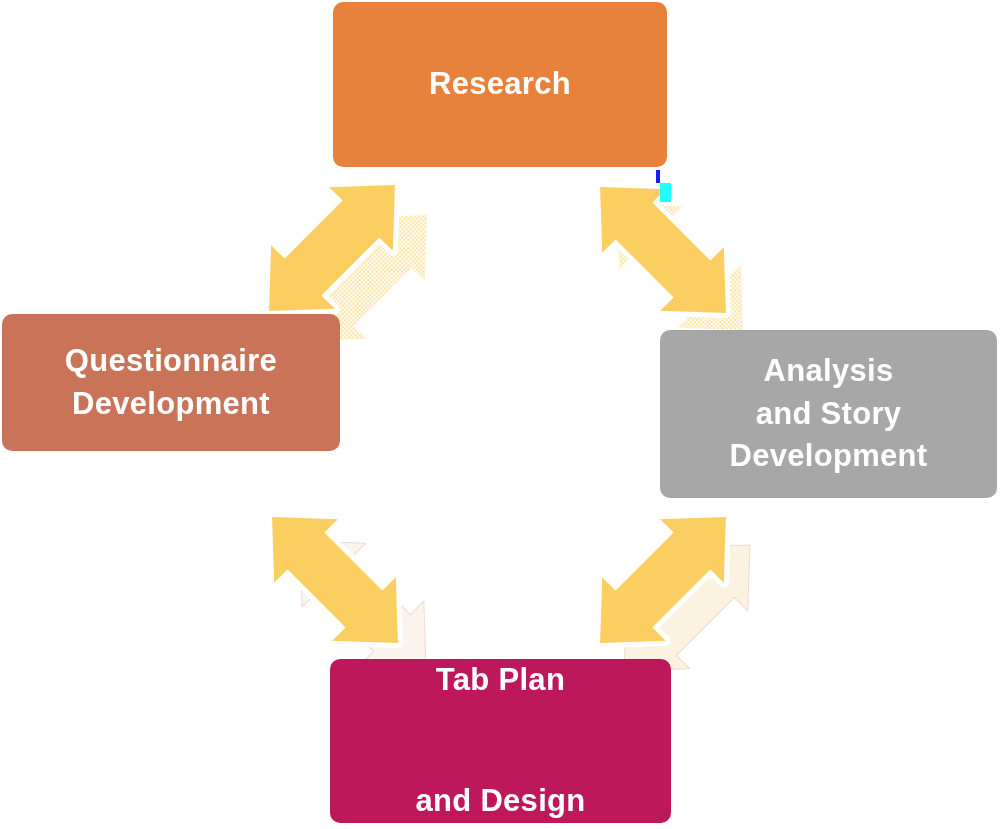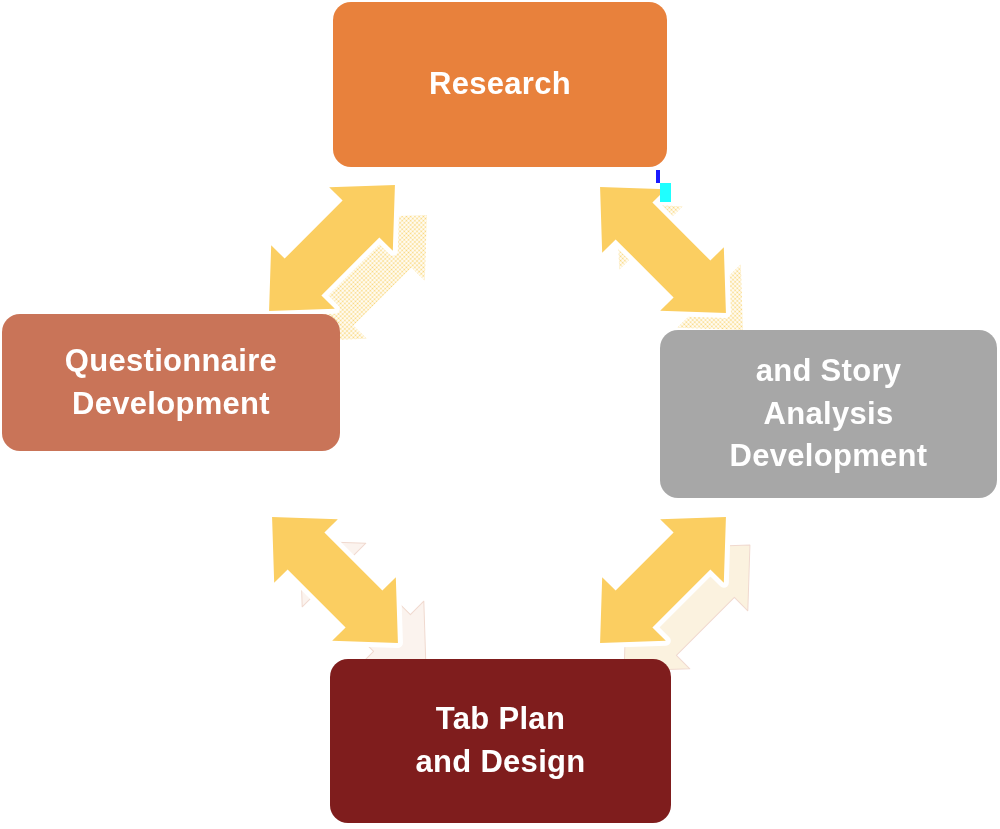"Research" .node { border-radius: 18px -> 10px }
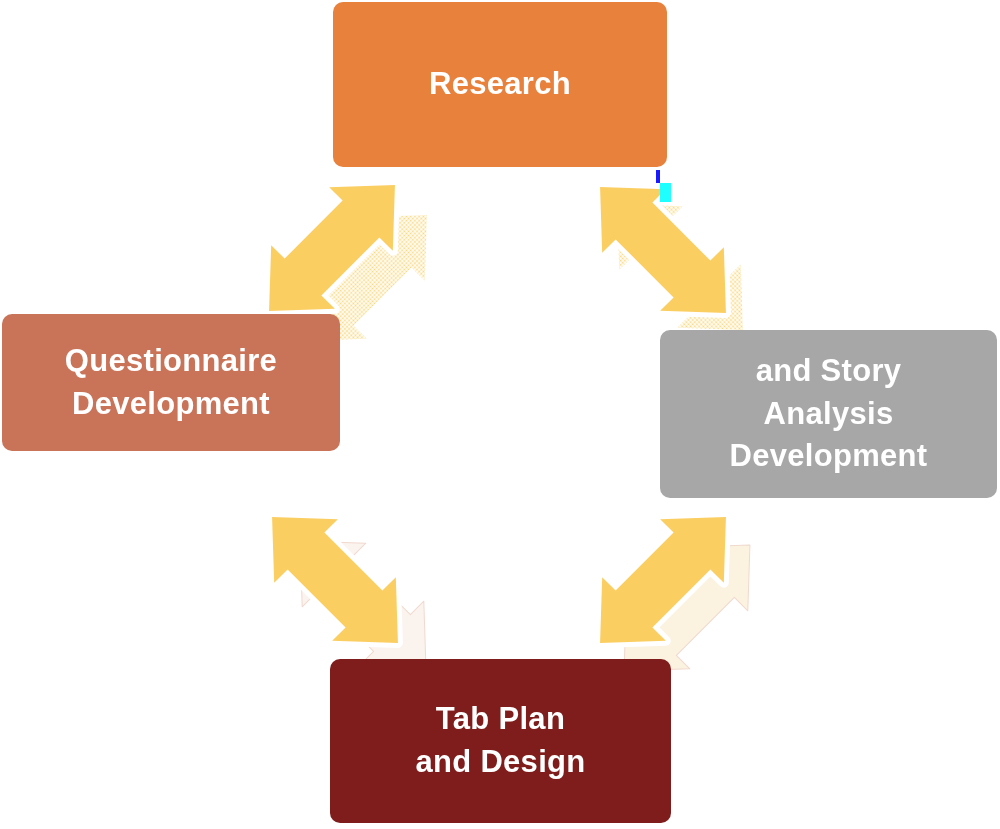"and Story" div { order: before "Analysis" -> after "Analysis" }
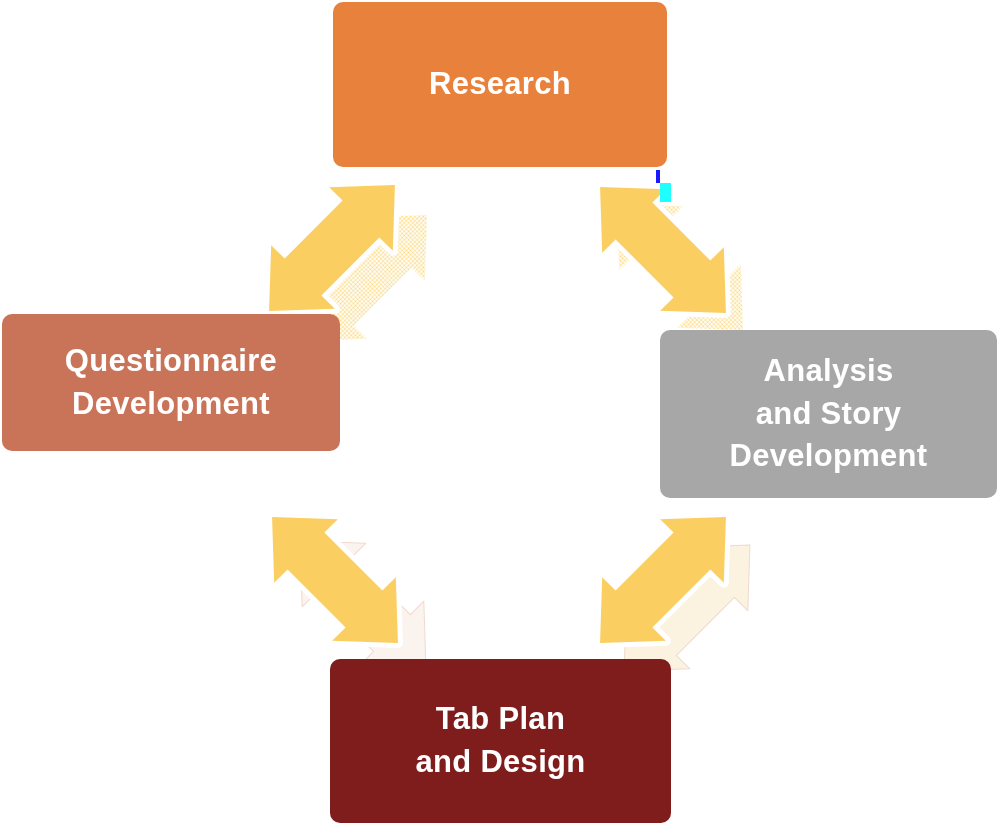"Tab Plan" div.node { background-color: #7f1d1d -> #be185d; justify-content: none -> space-between }
